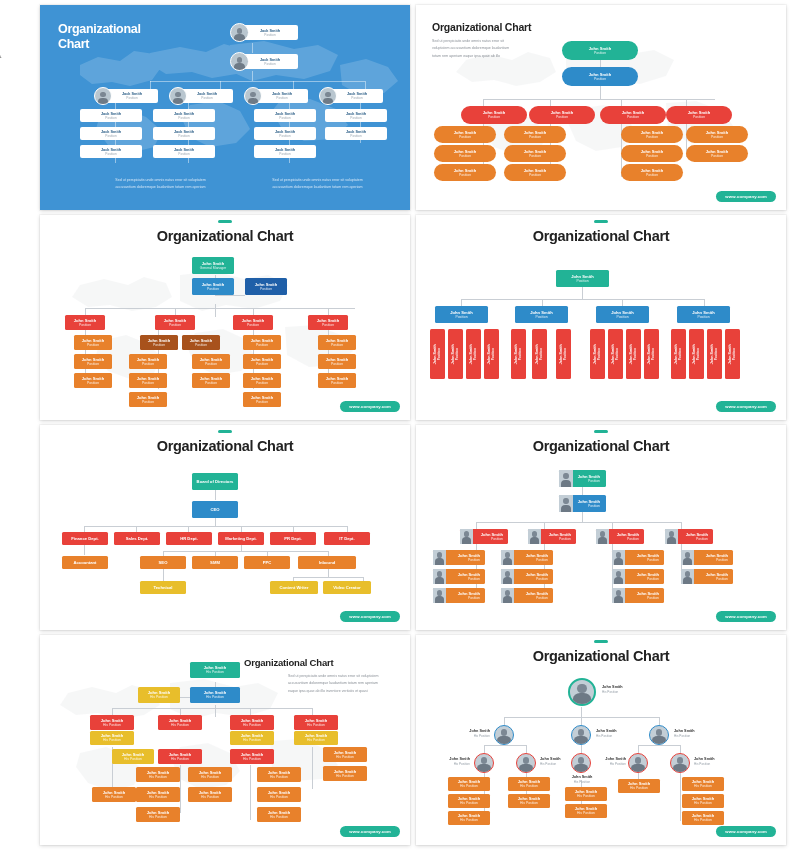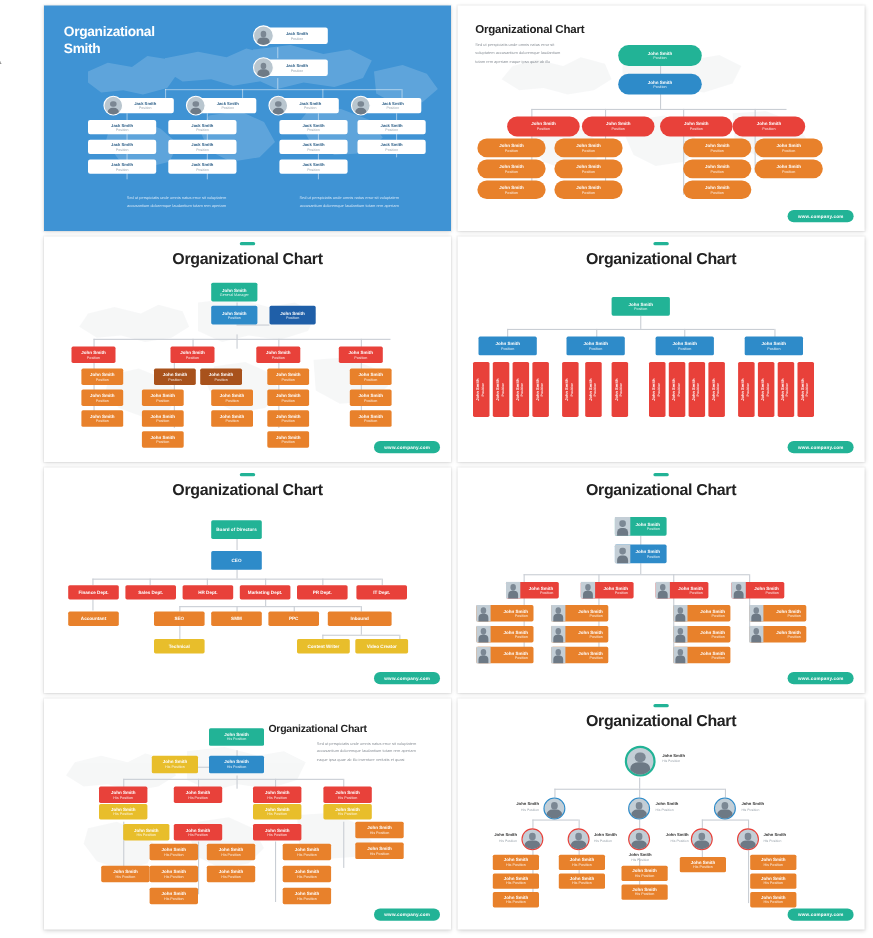"Smith" span { text: Smith -> Chart }
